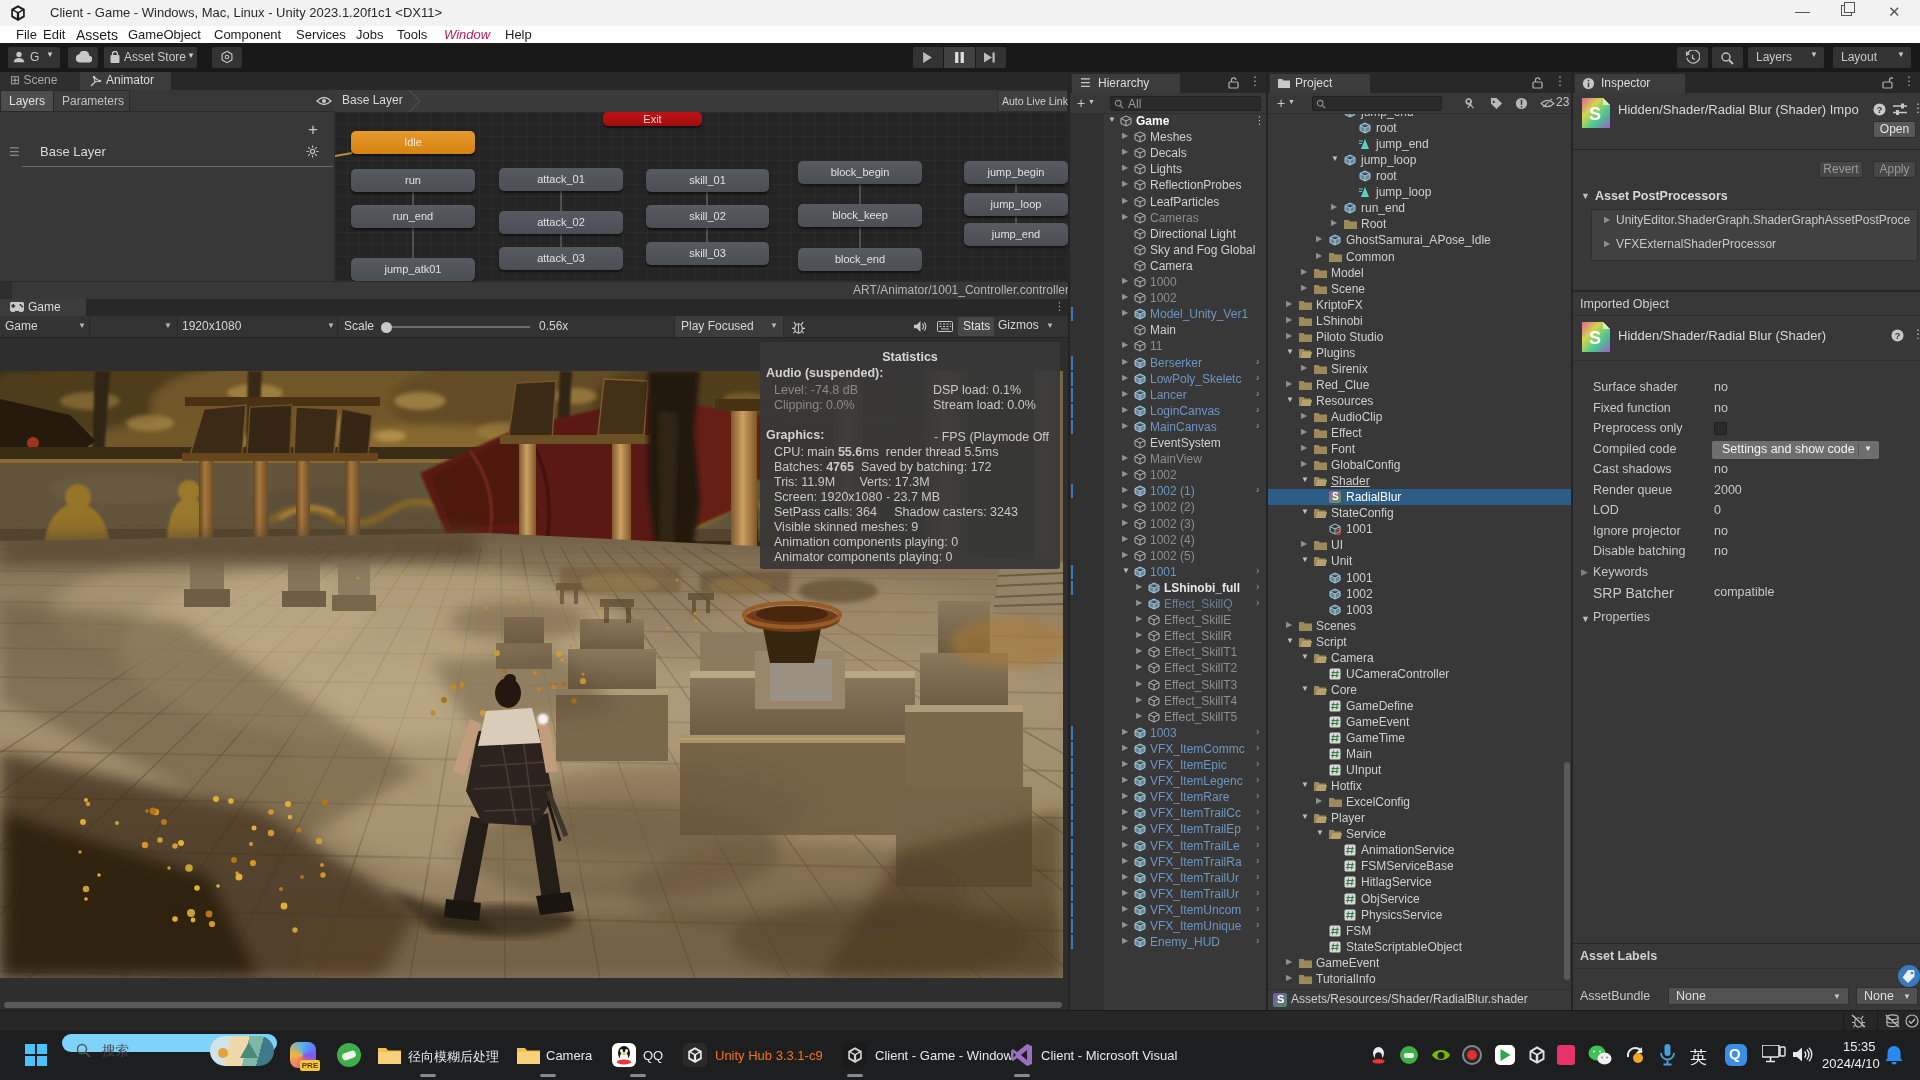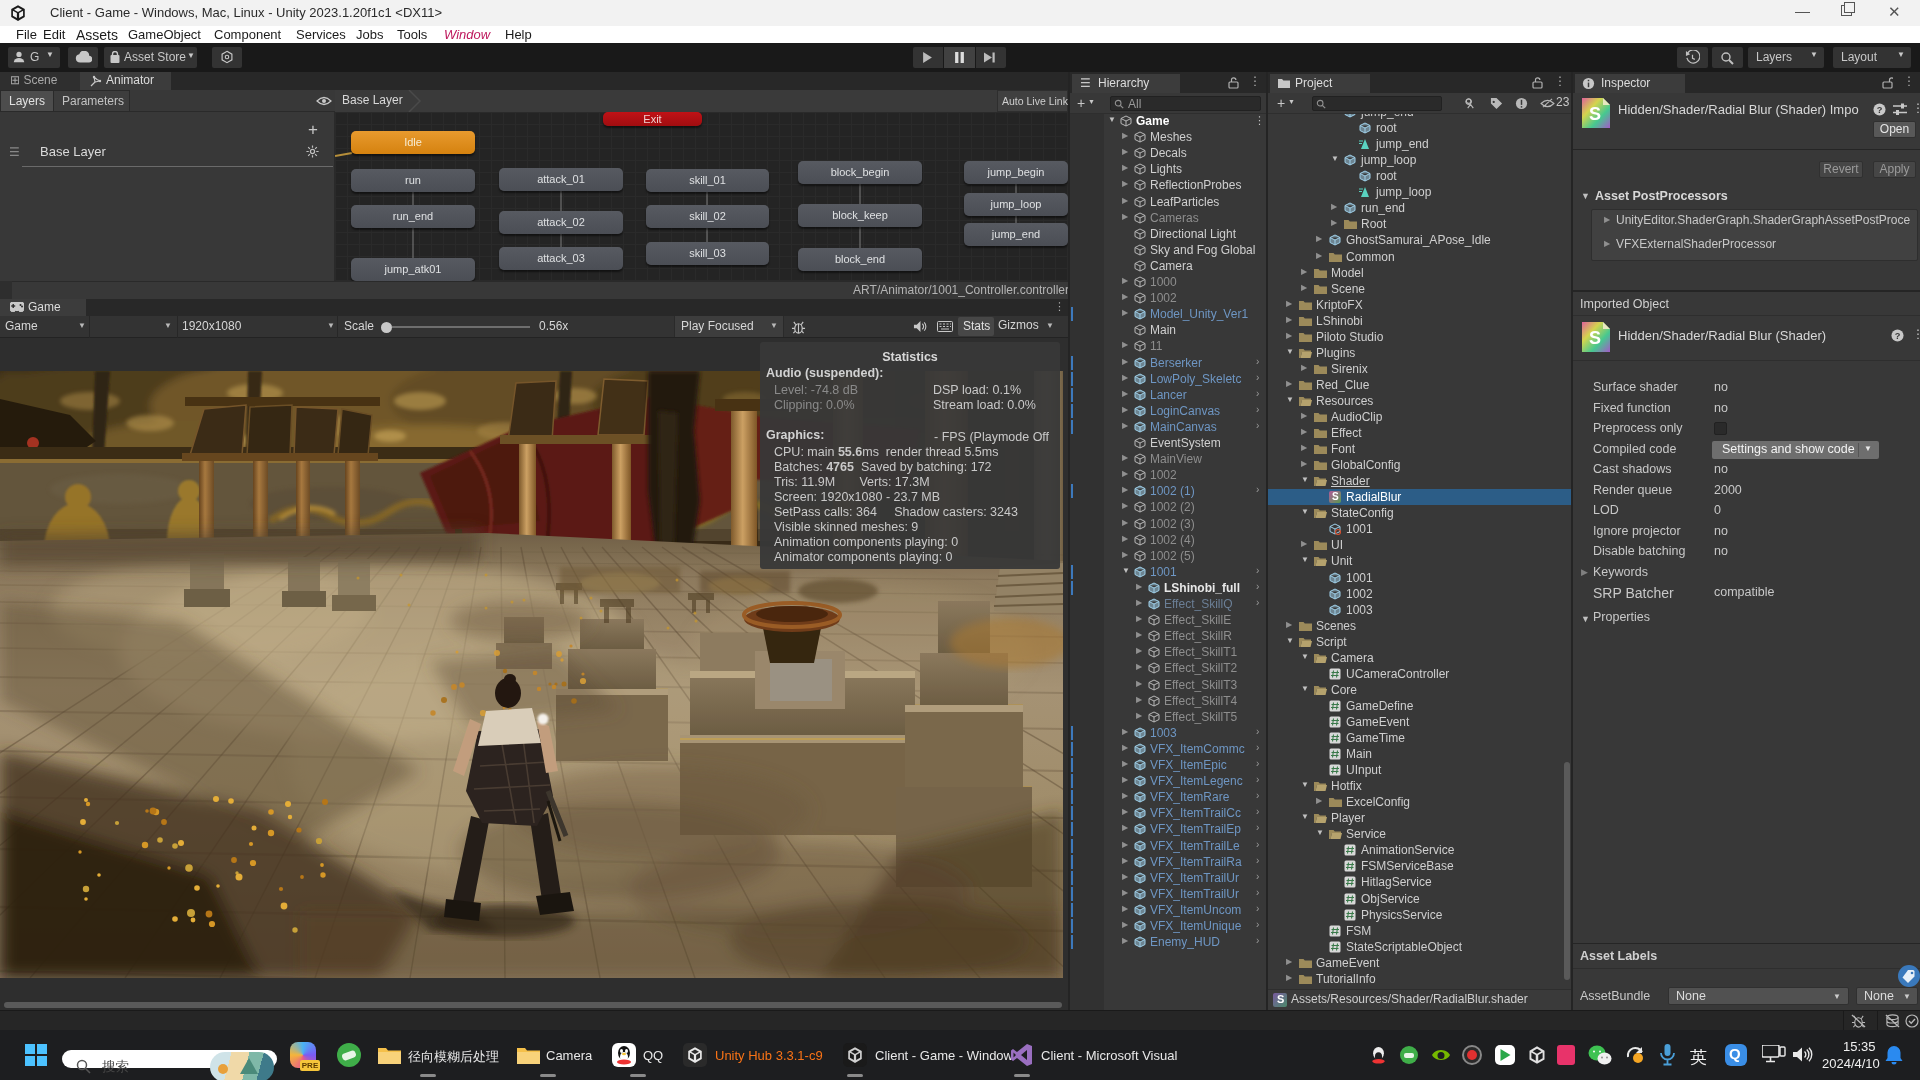"搜索" div.abs { background: #ffffff -> #7dd3fc; top: 20px -> 4px }
